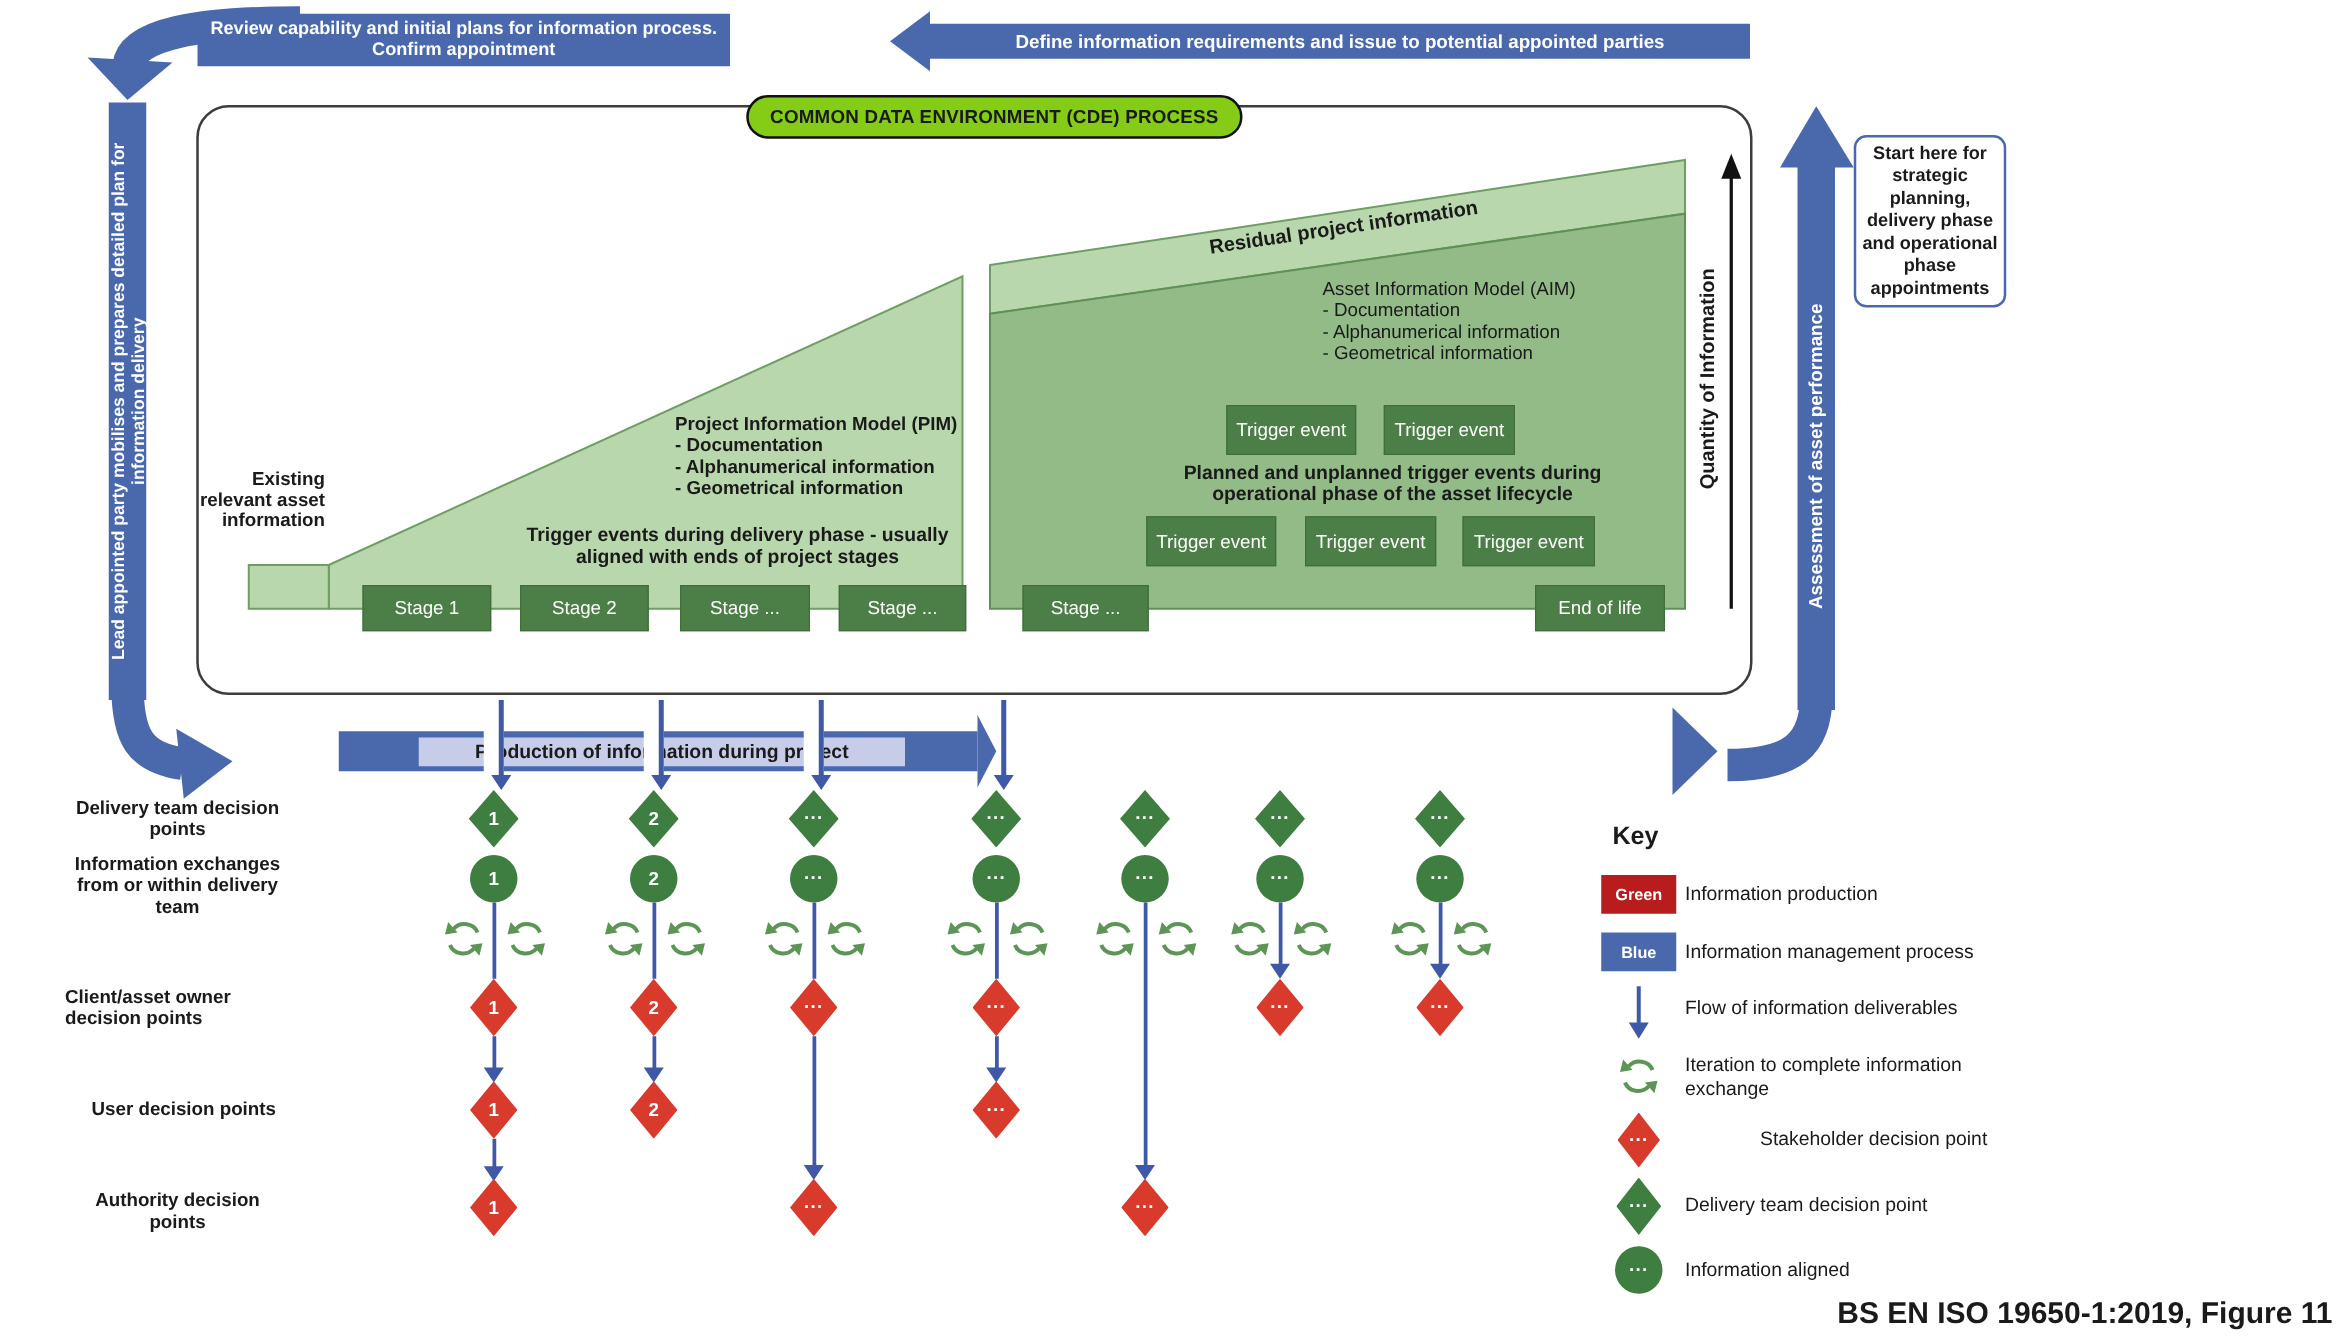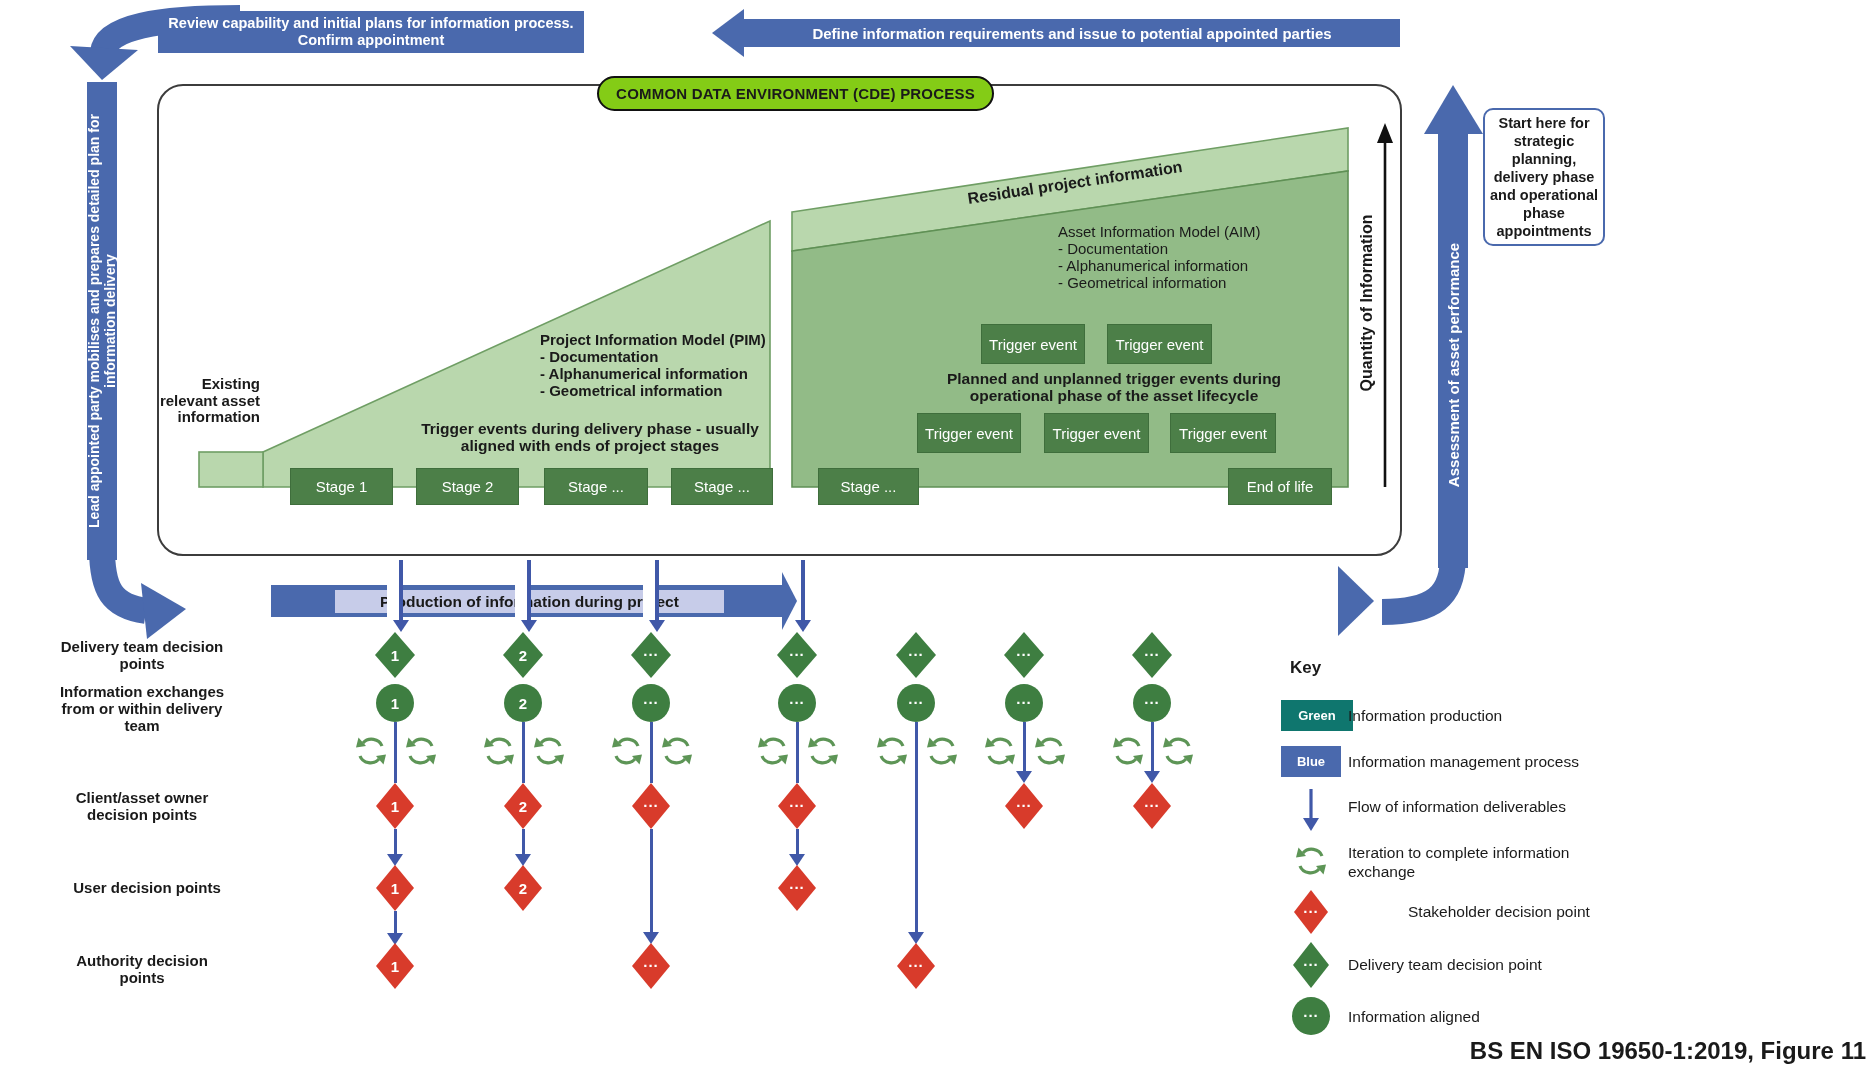"Key" div.abs { font-size: 17px -> 20px }
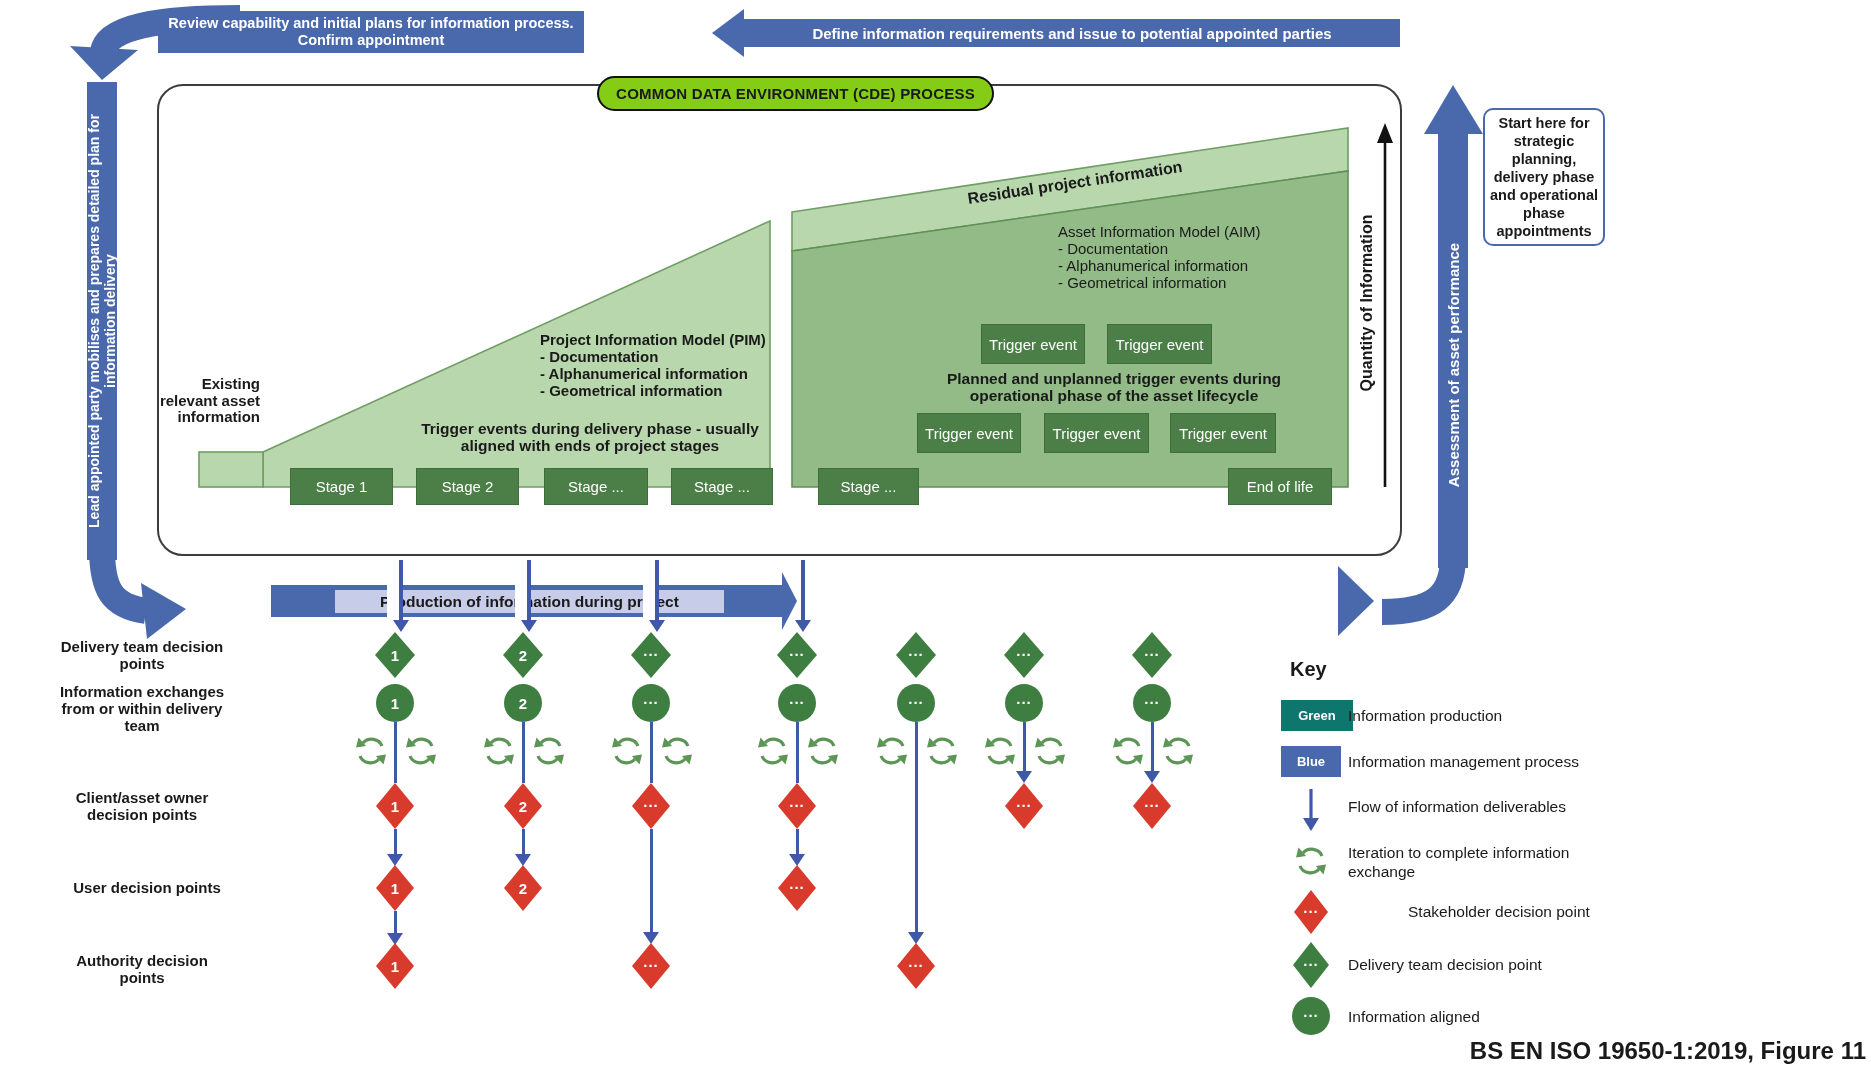"Green" div.abs { background: #0f766e -> #b91c1c; width: 72px -> 60px }
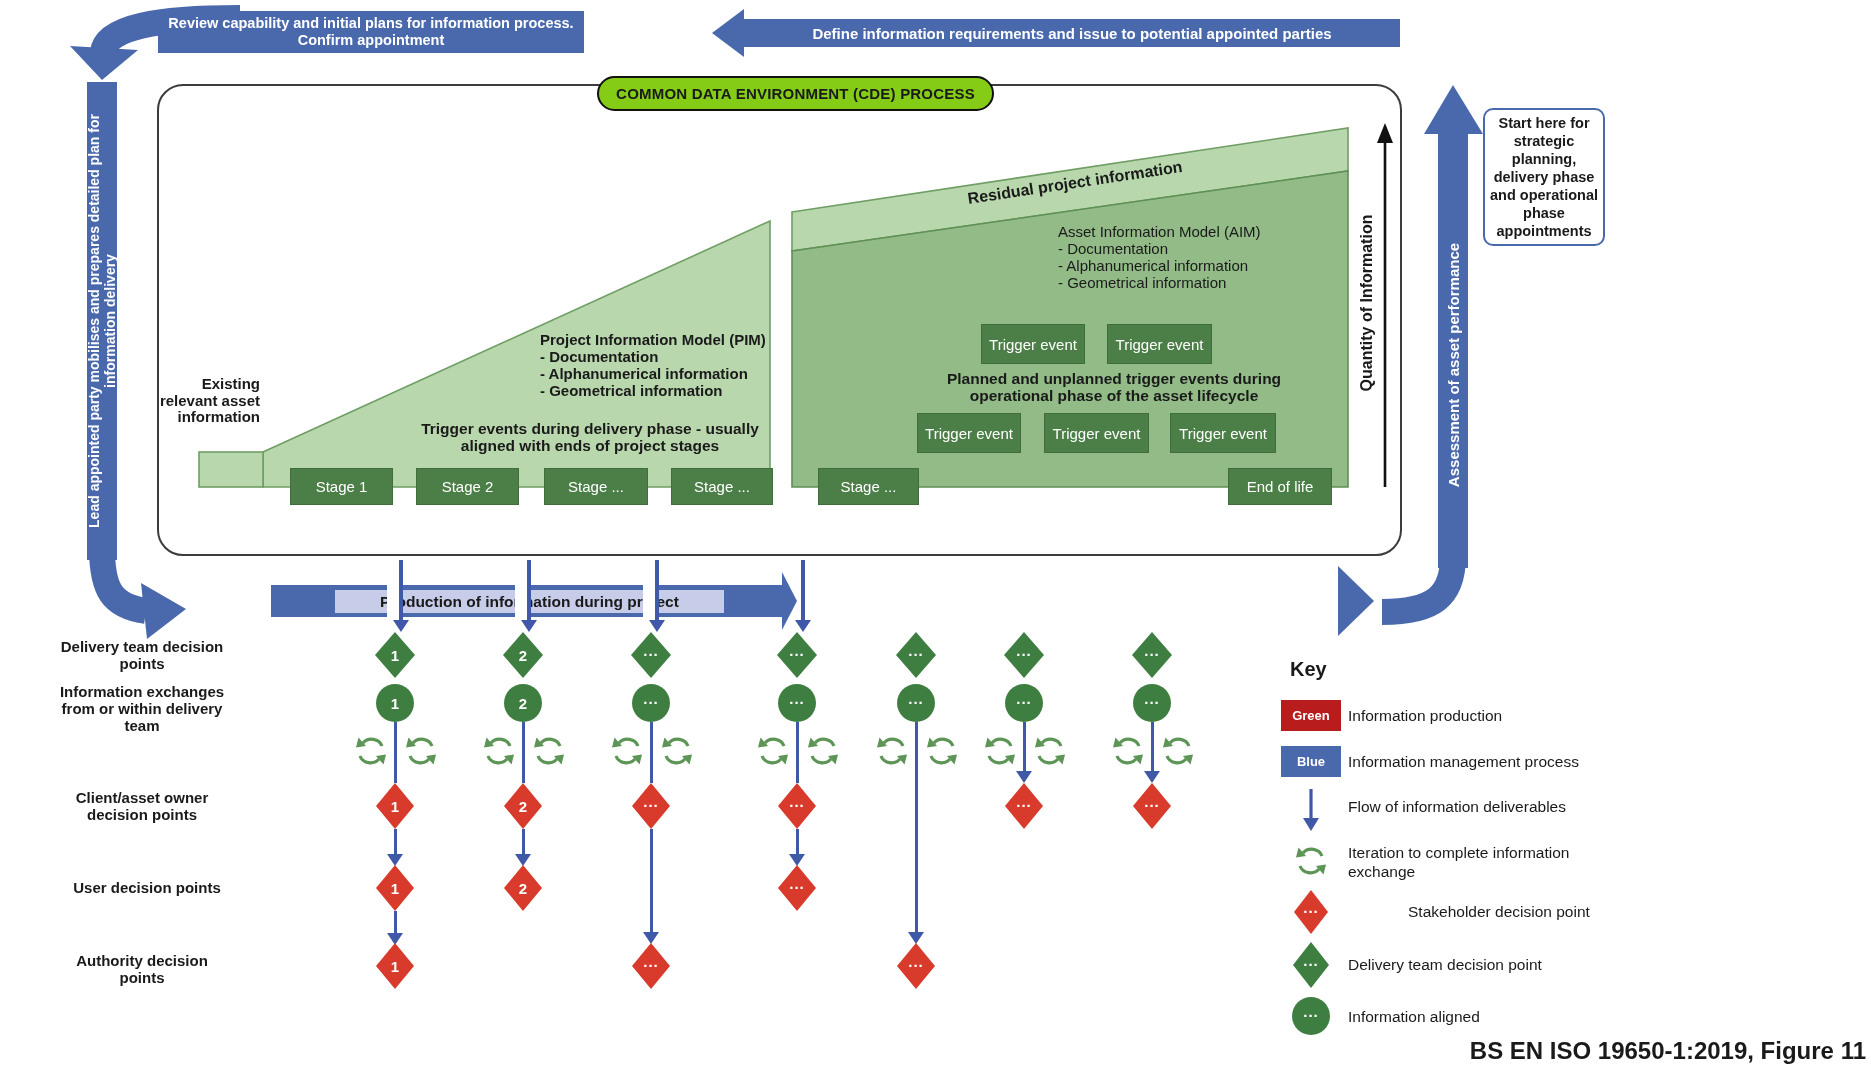"Client/asset owner decision points" div.abs { text-align: center -> none }
